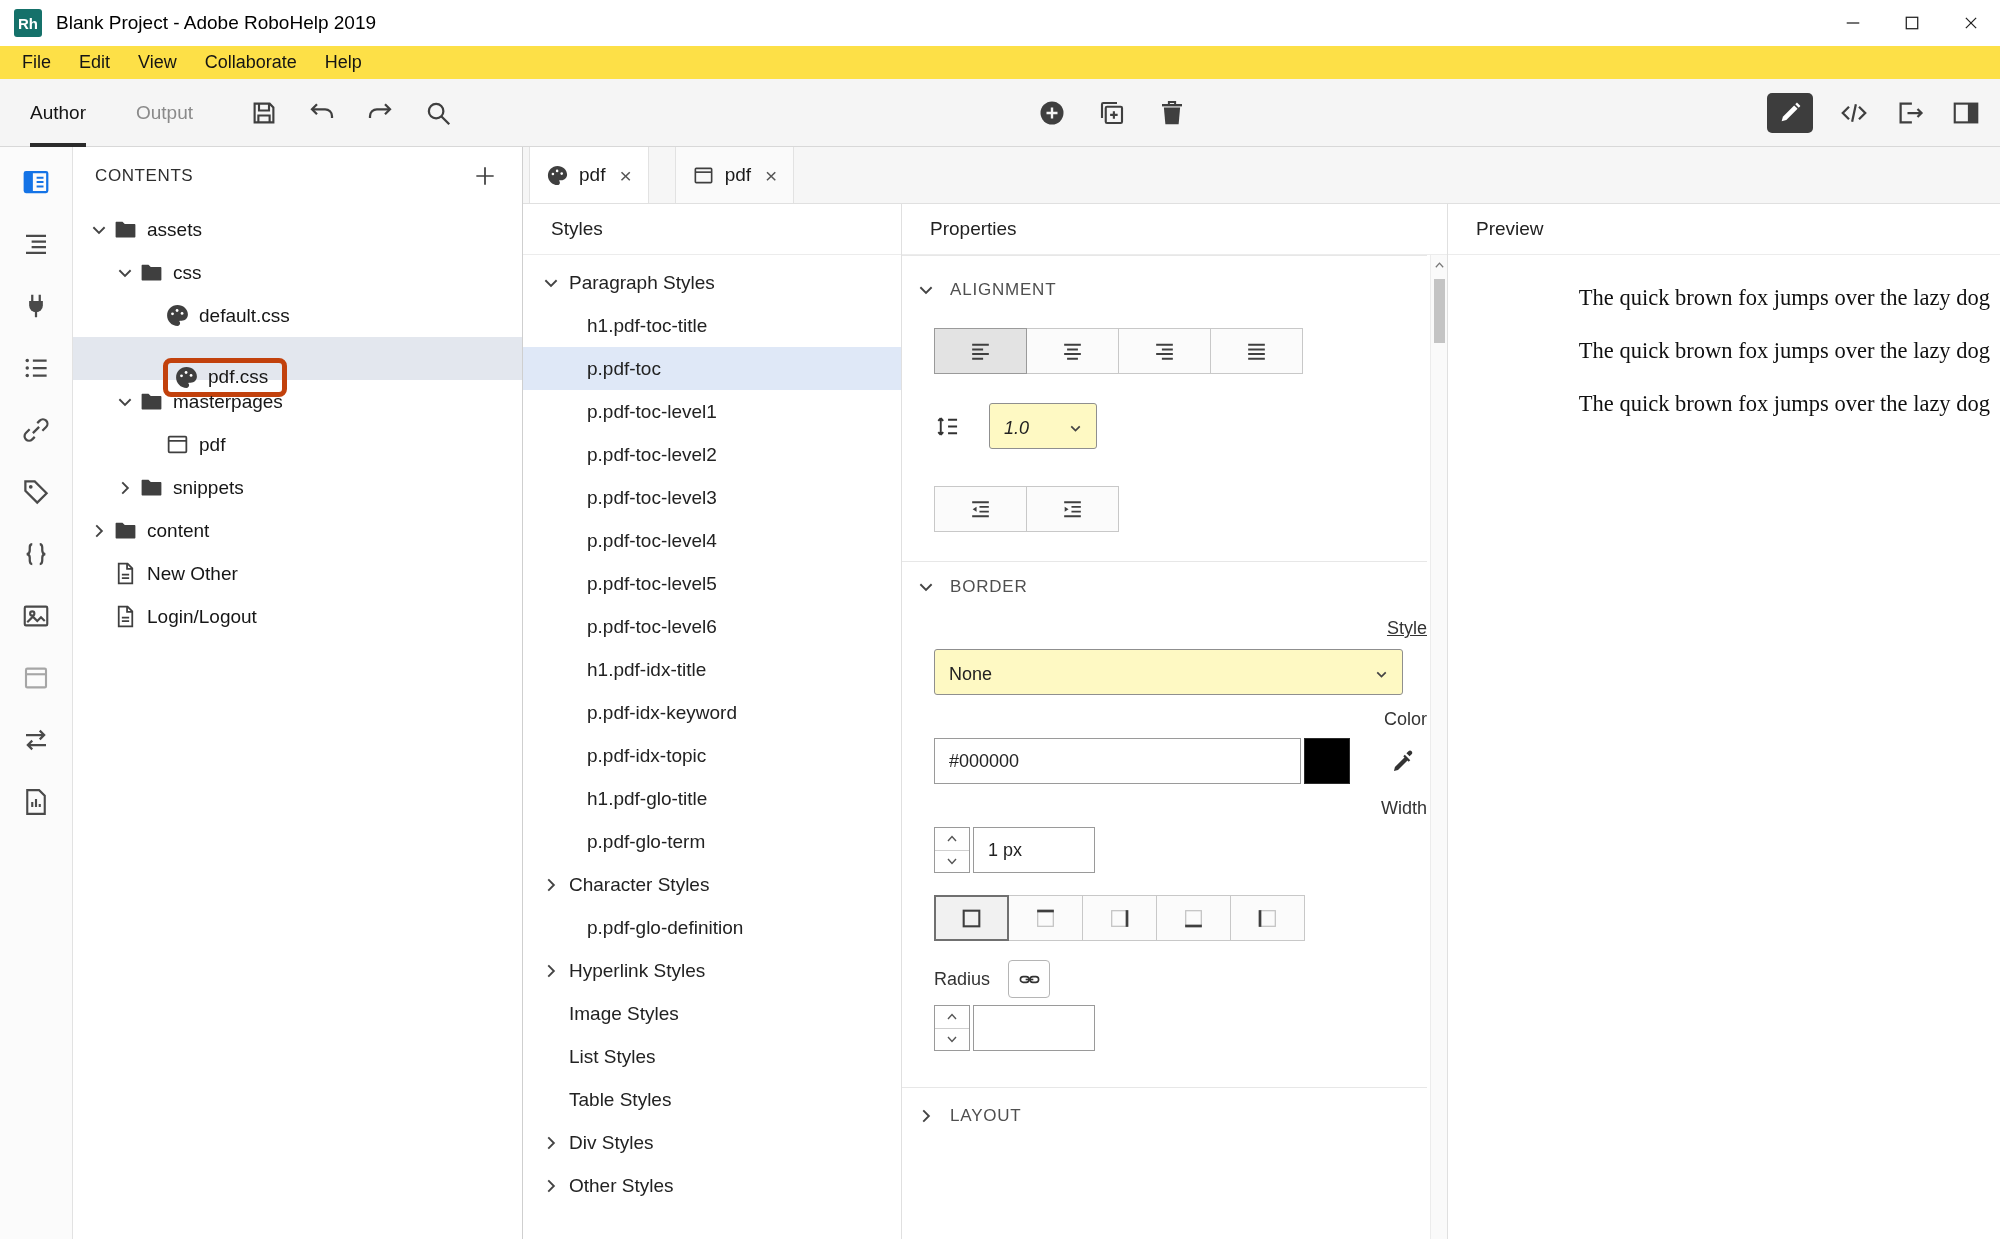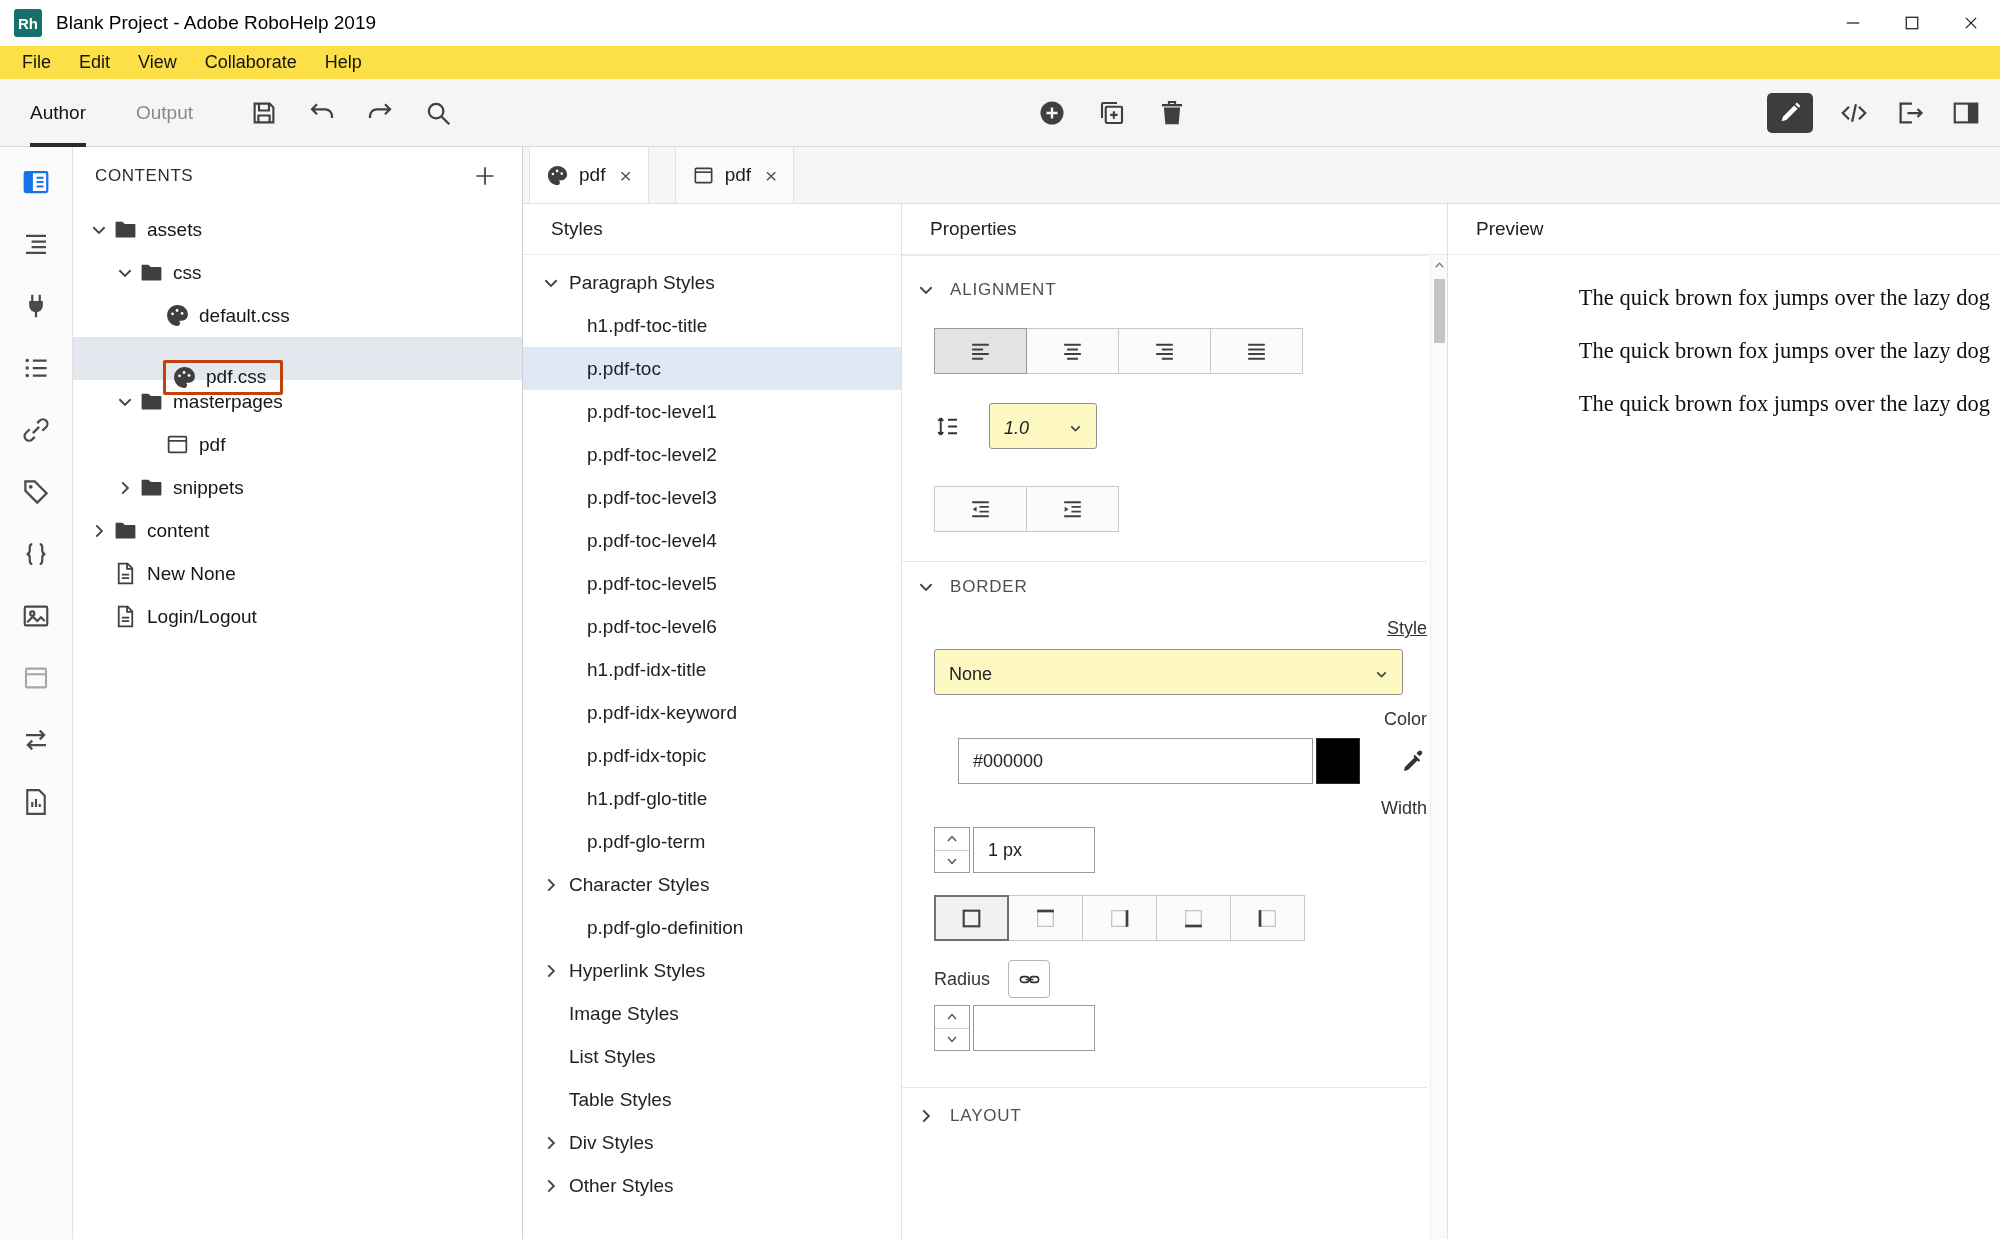"pdf.css" .red-marker { border: 3px solid #c2410c -> 5px solid #c2410c; border-radius: 2px -> 8px }
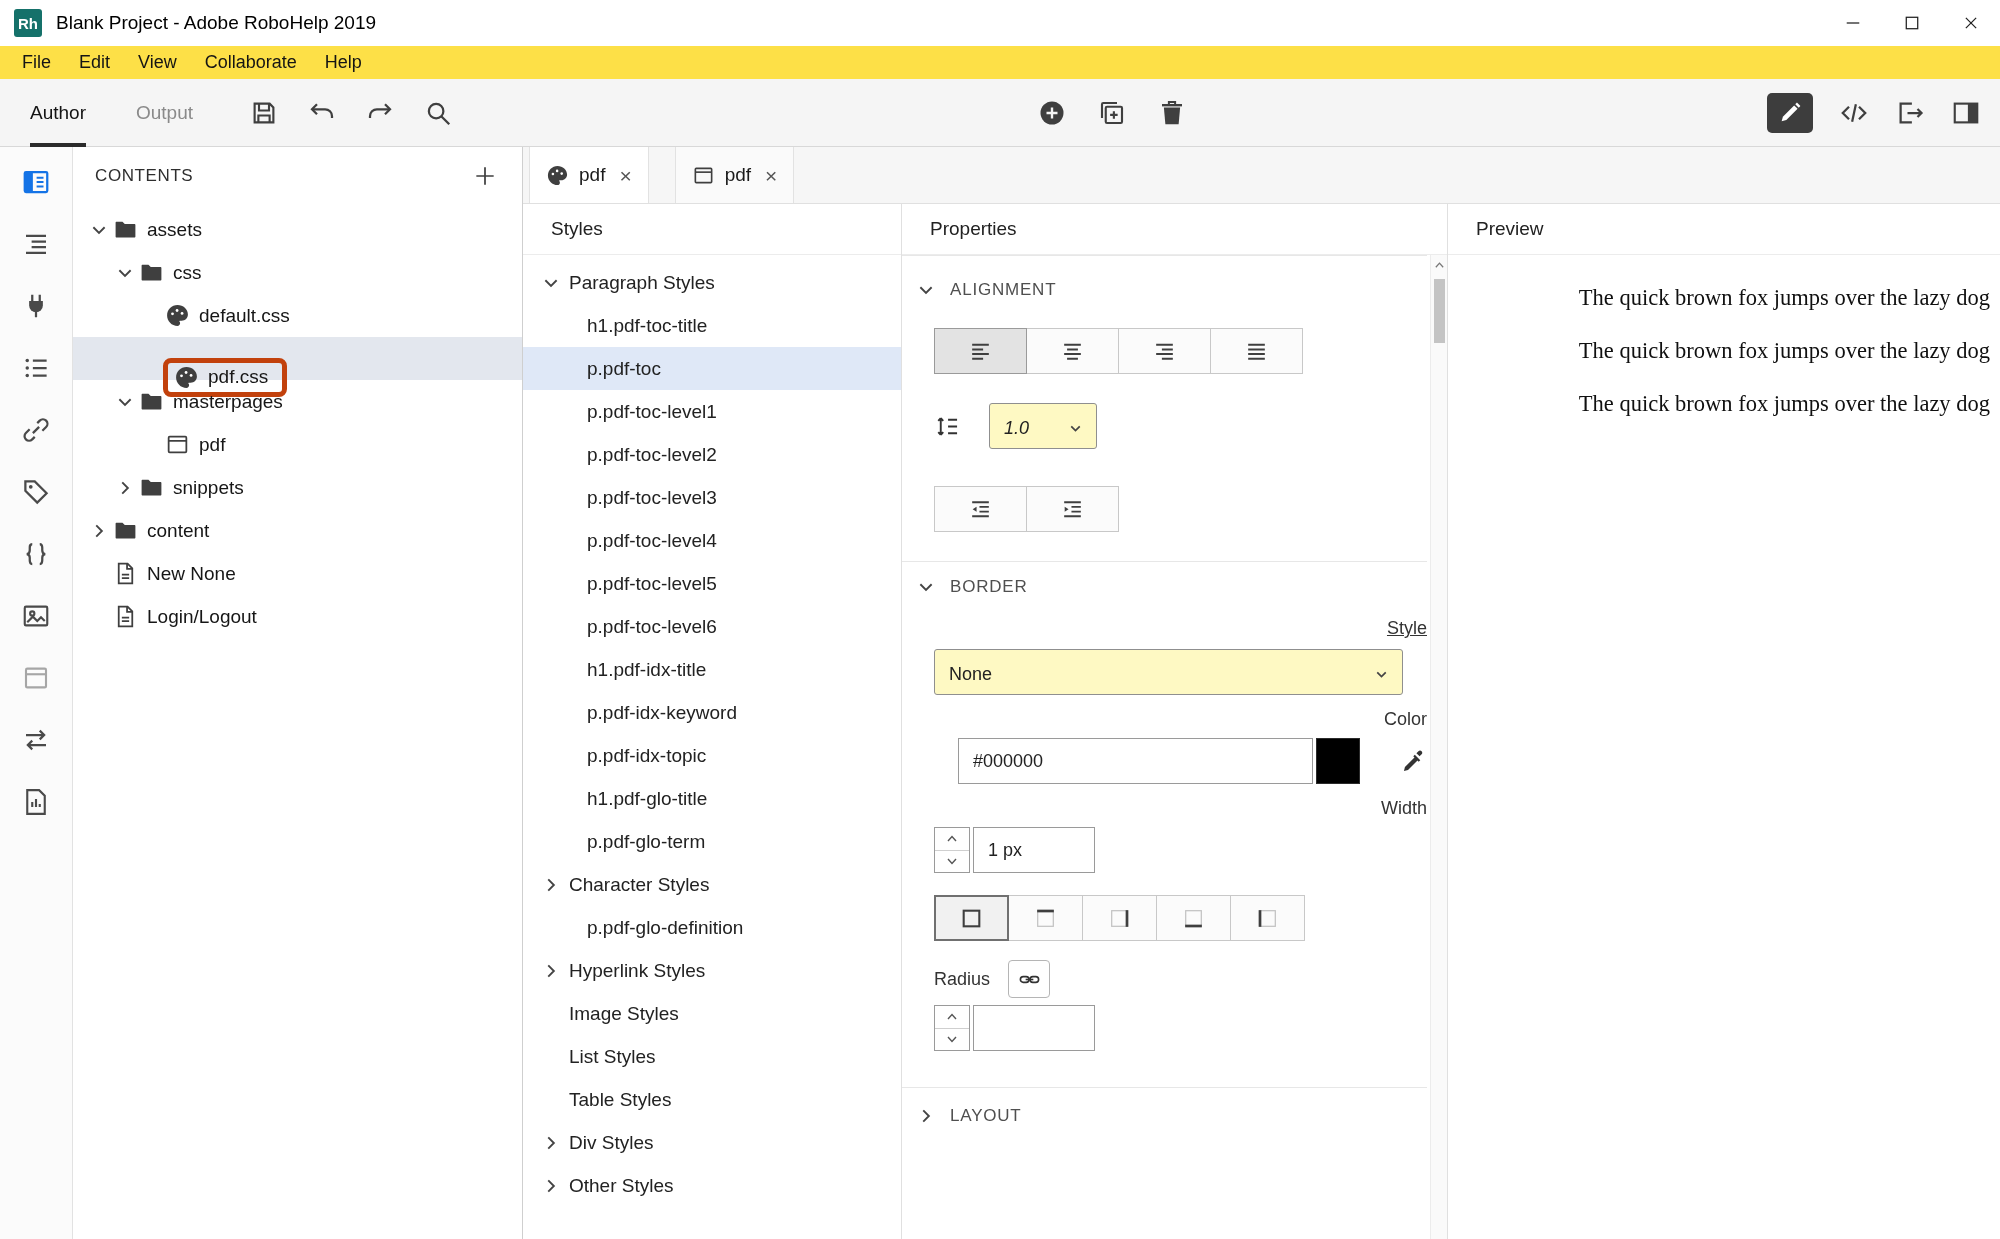"New None" span { text: None -> Other }
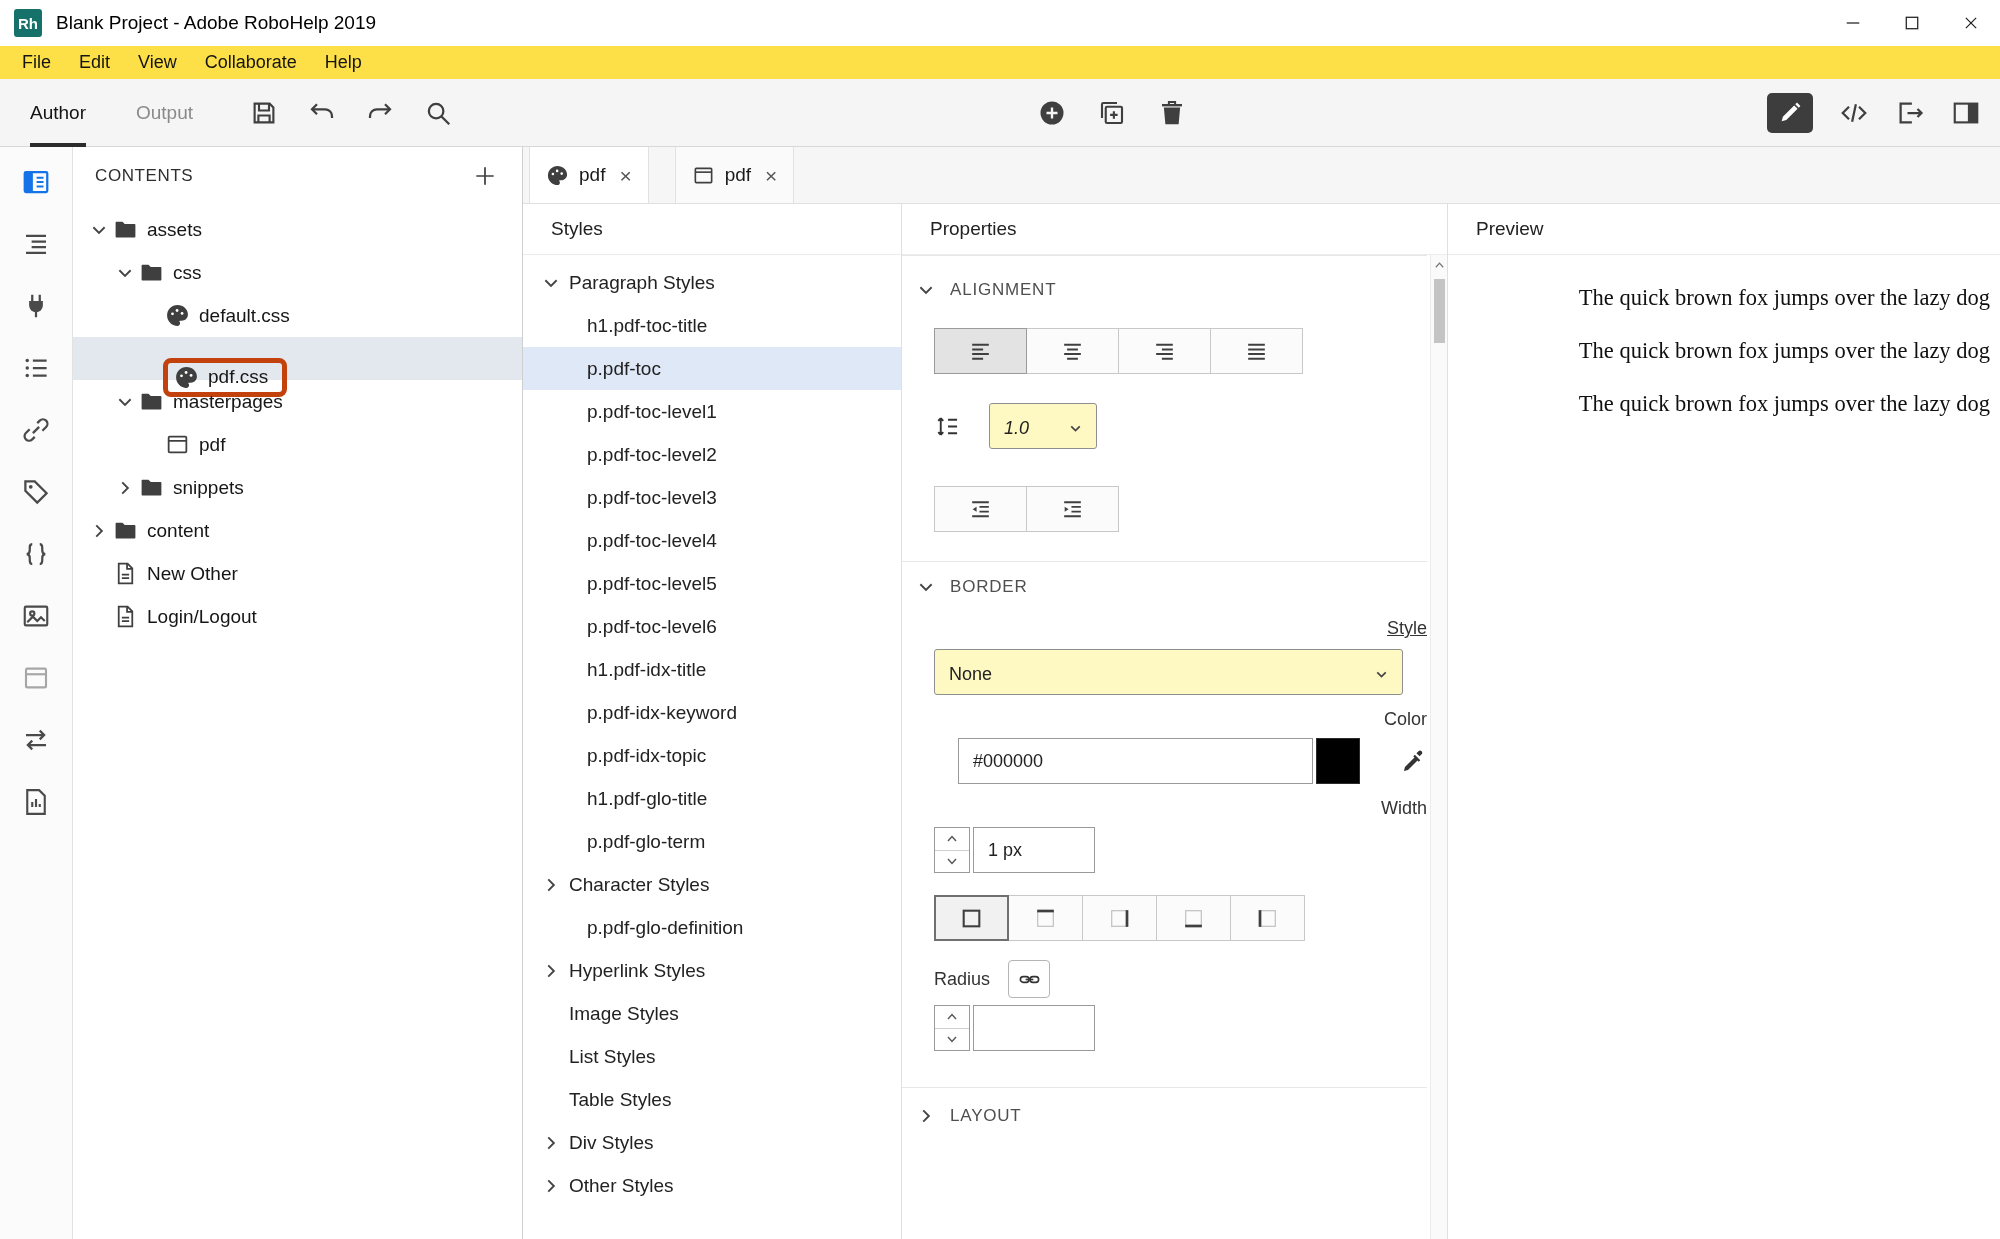"#000000" .color-row { margin-left: 24px -> none }
